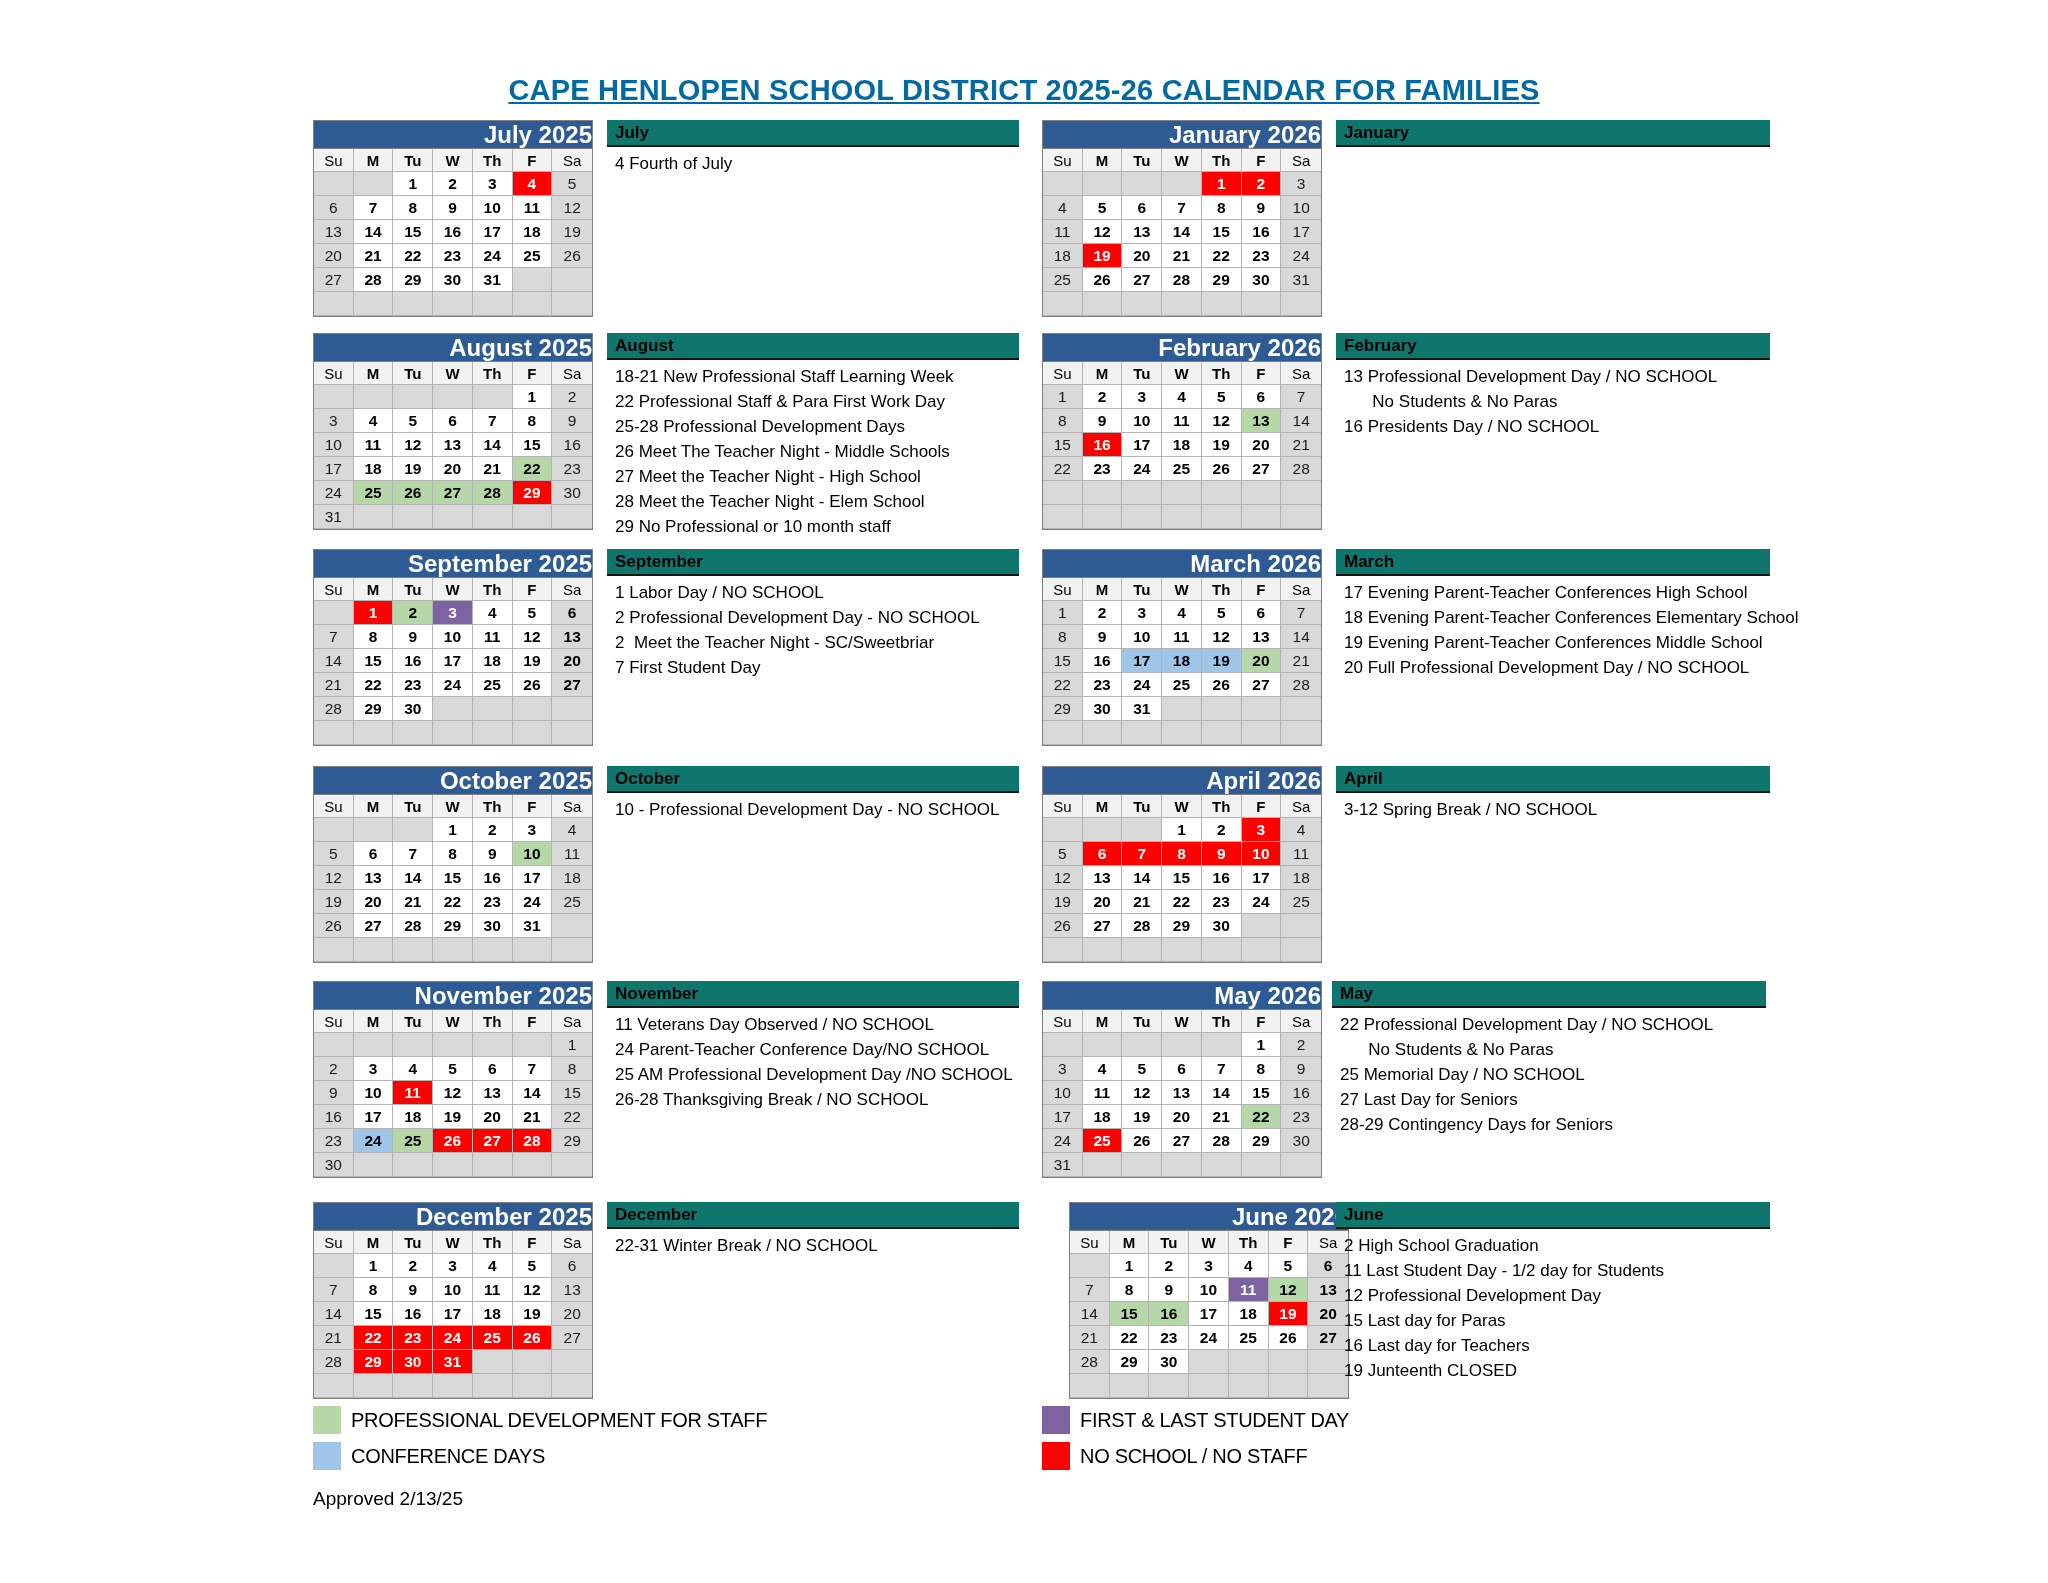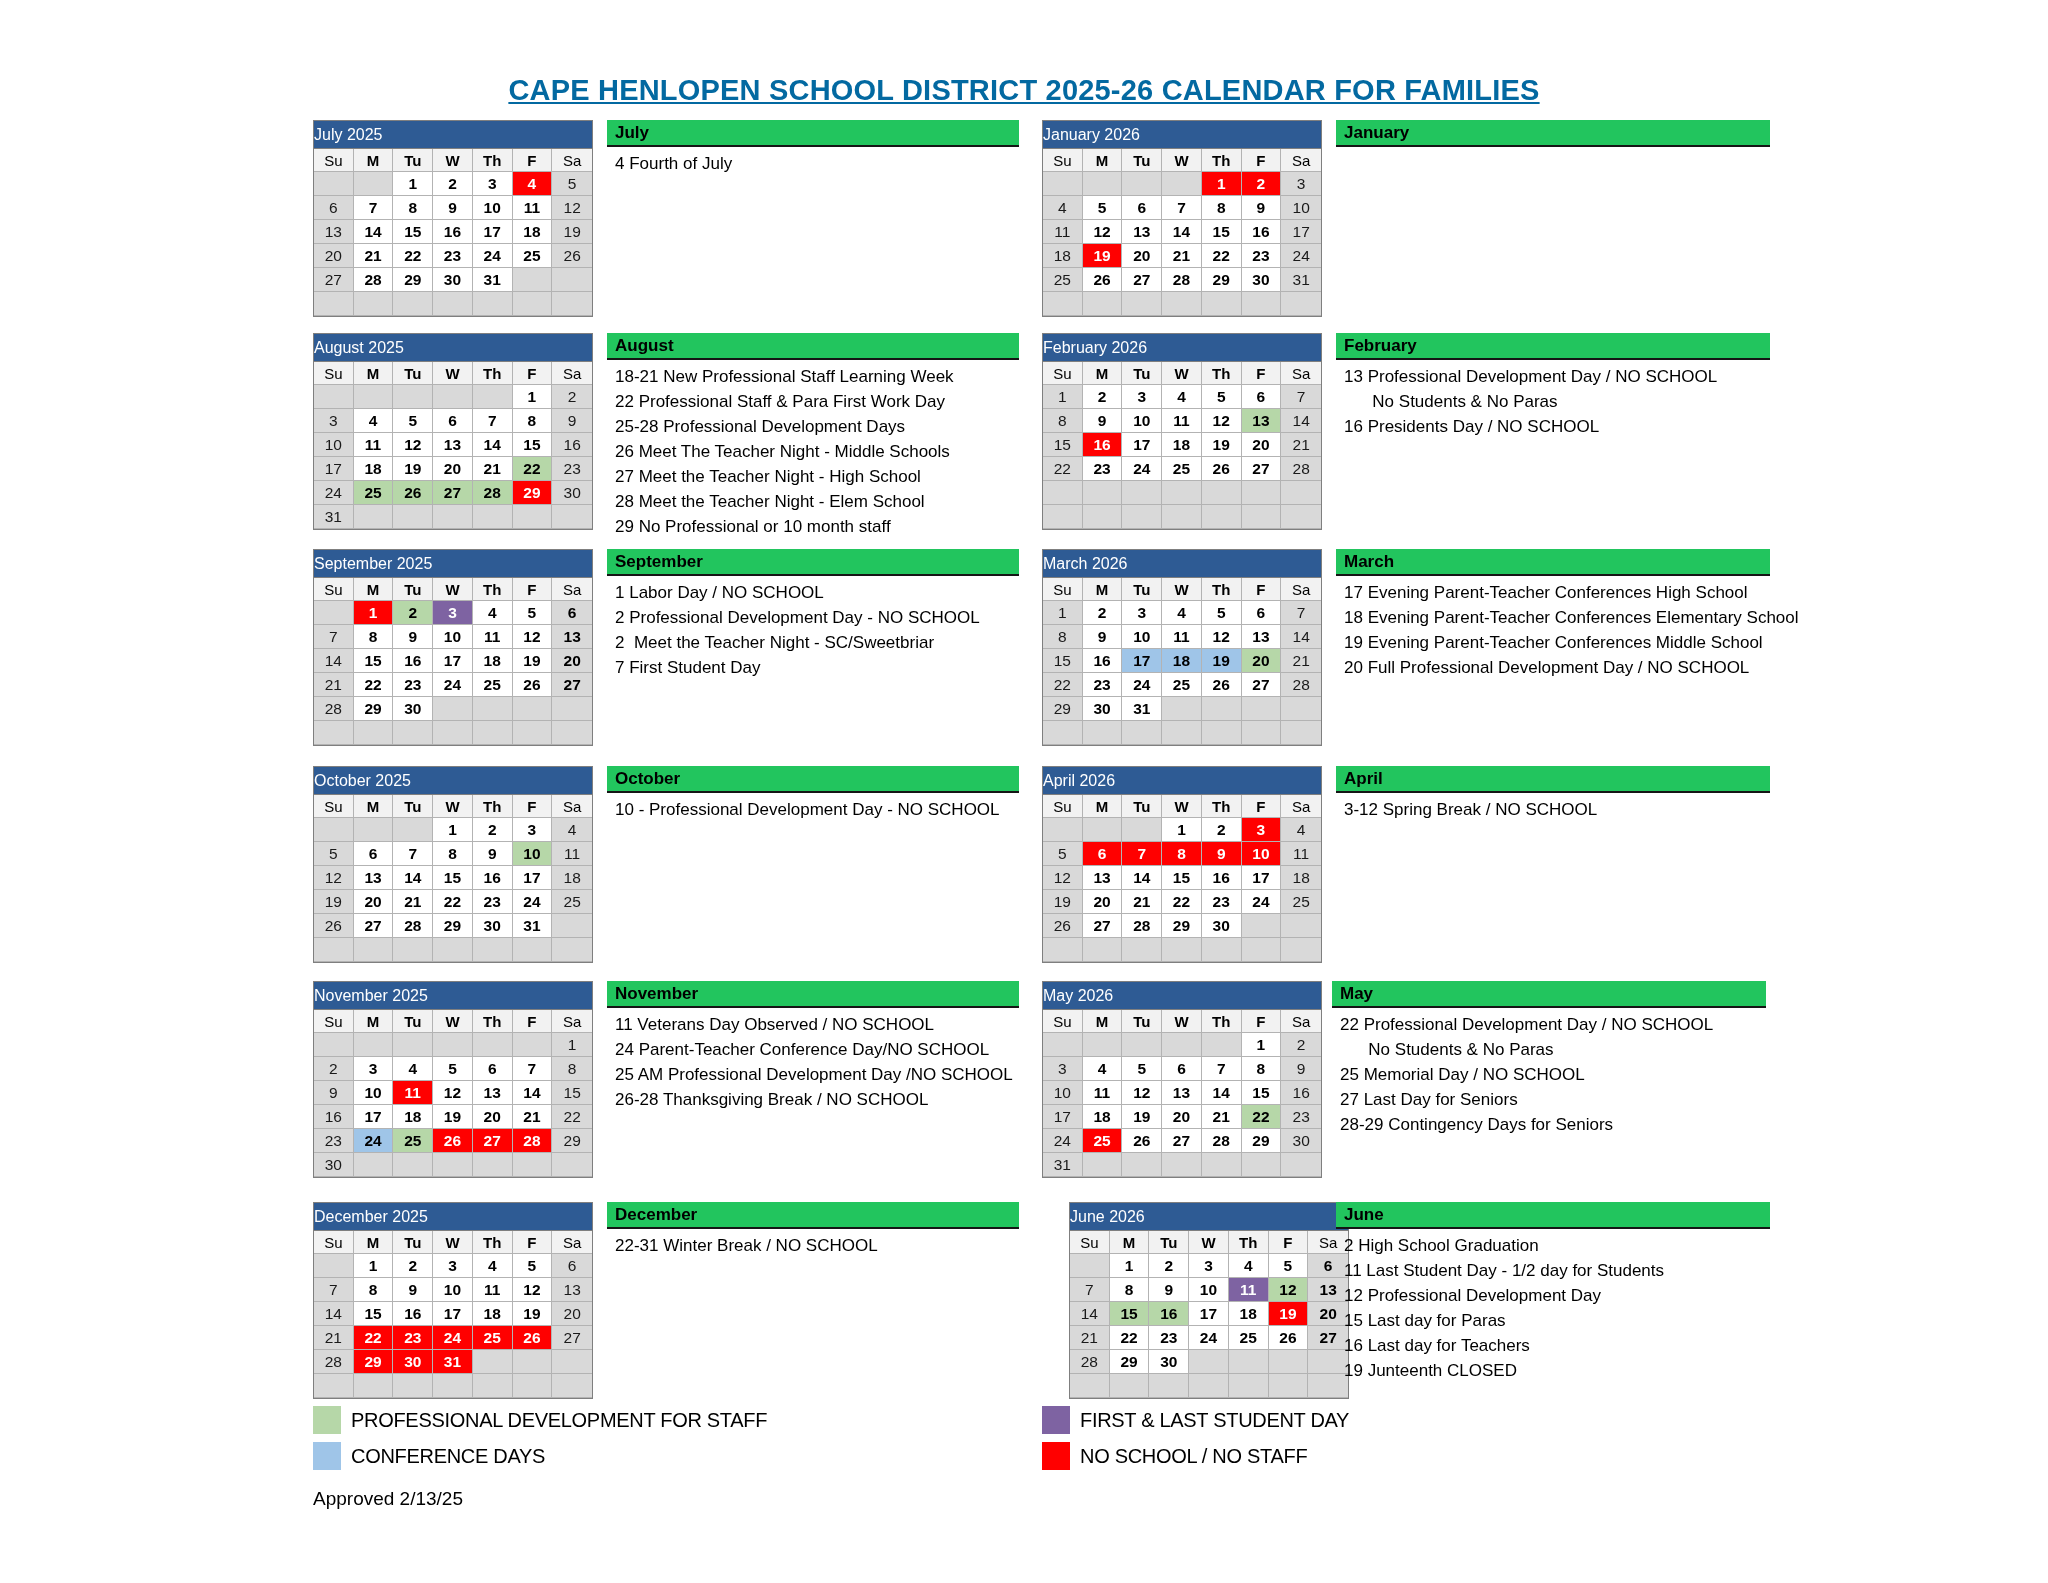"July 2025" .cal-header { font-size: 16px -> 24px; font-weight: normal -> bold; text-align: left -> right }
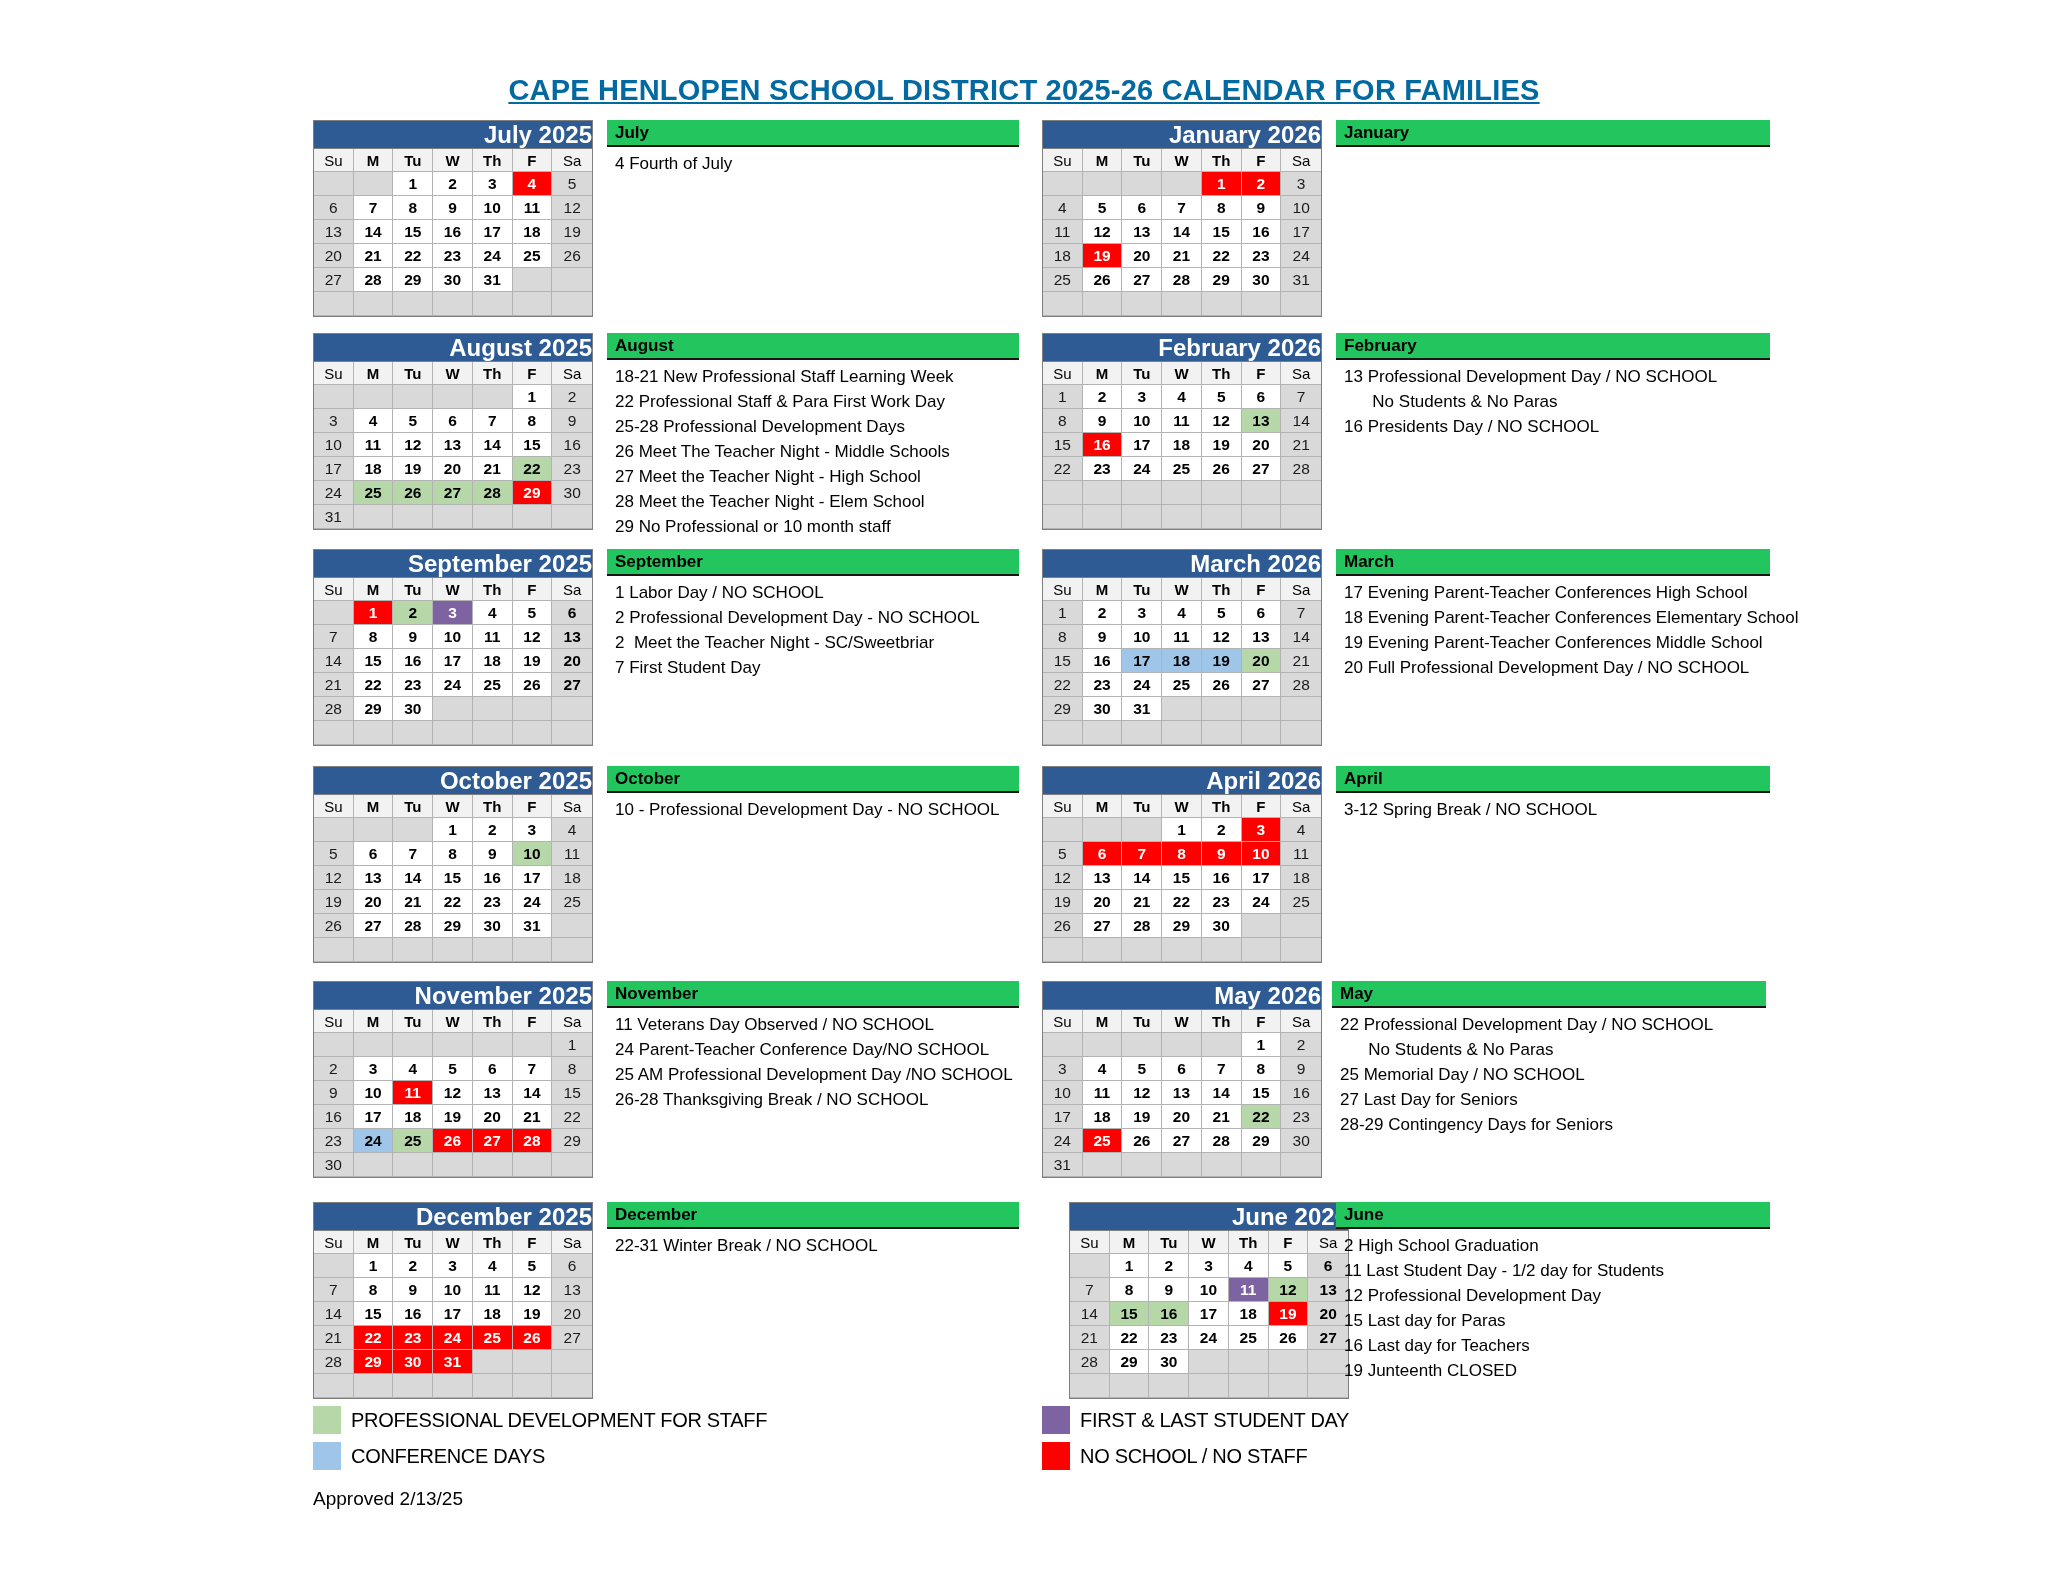"July" .notes-header { background: #22c55e -> #0f766e }
